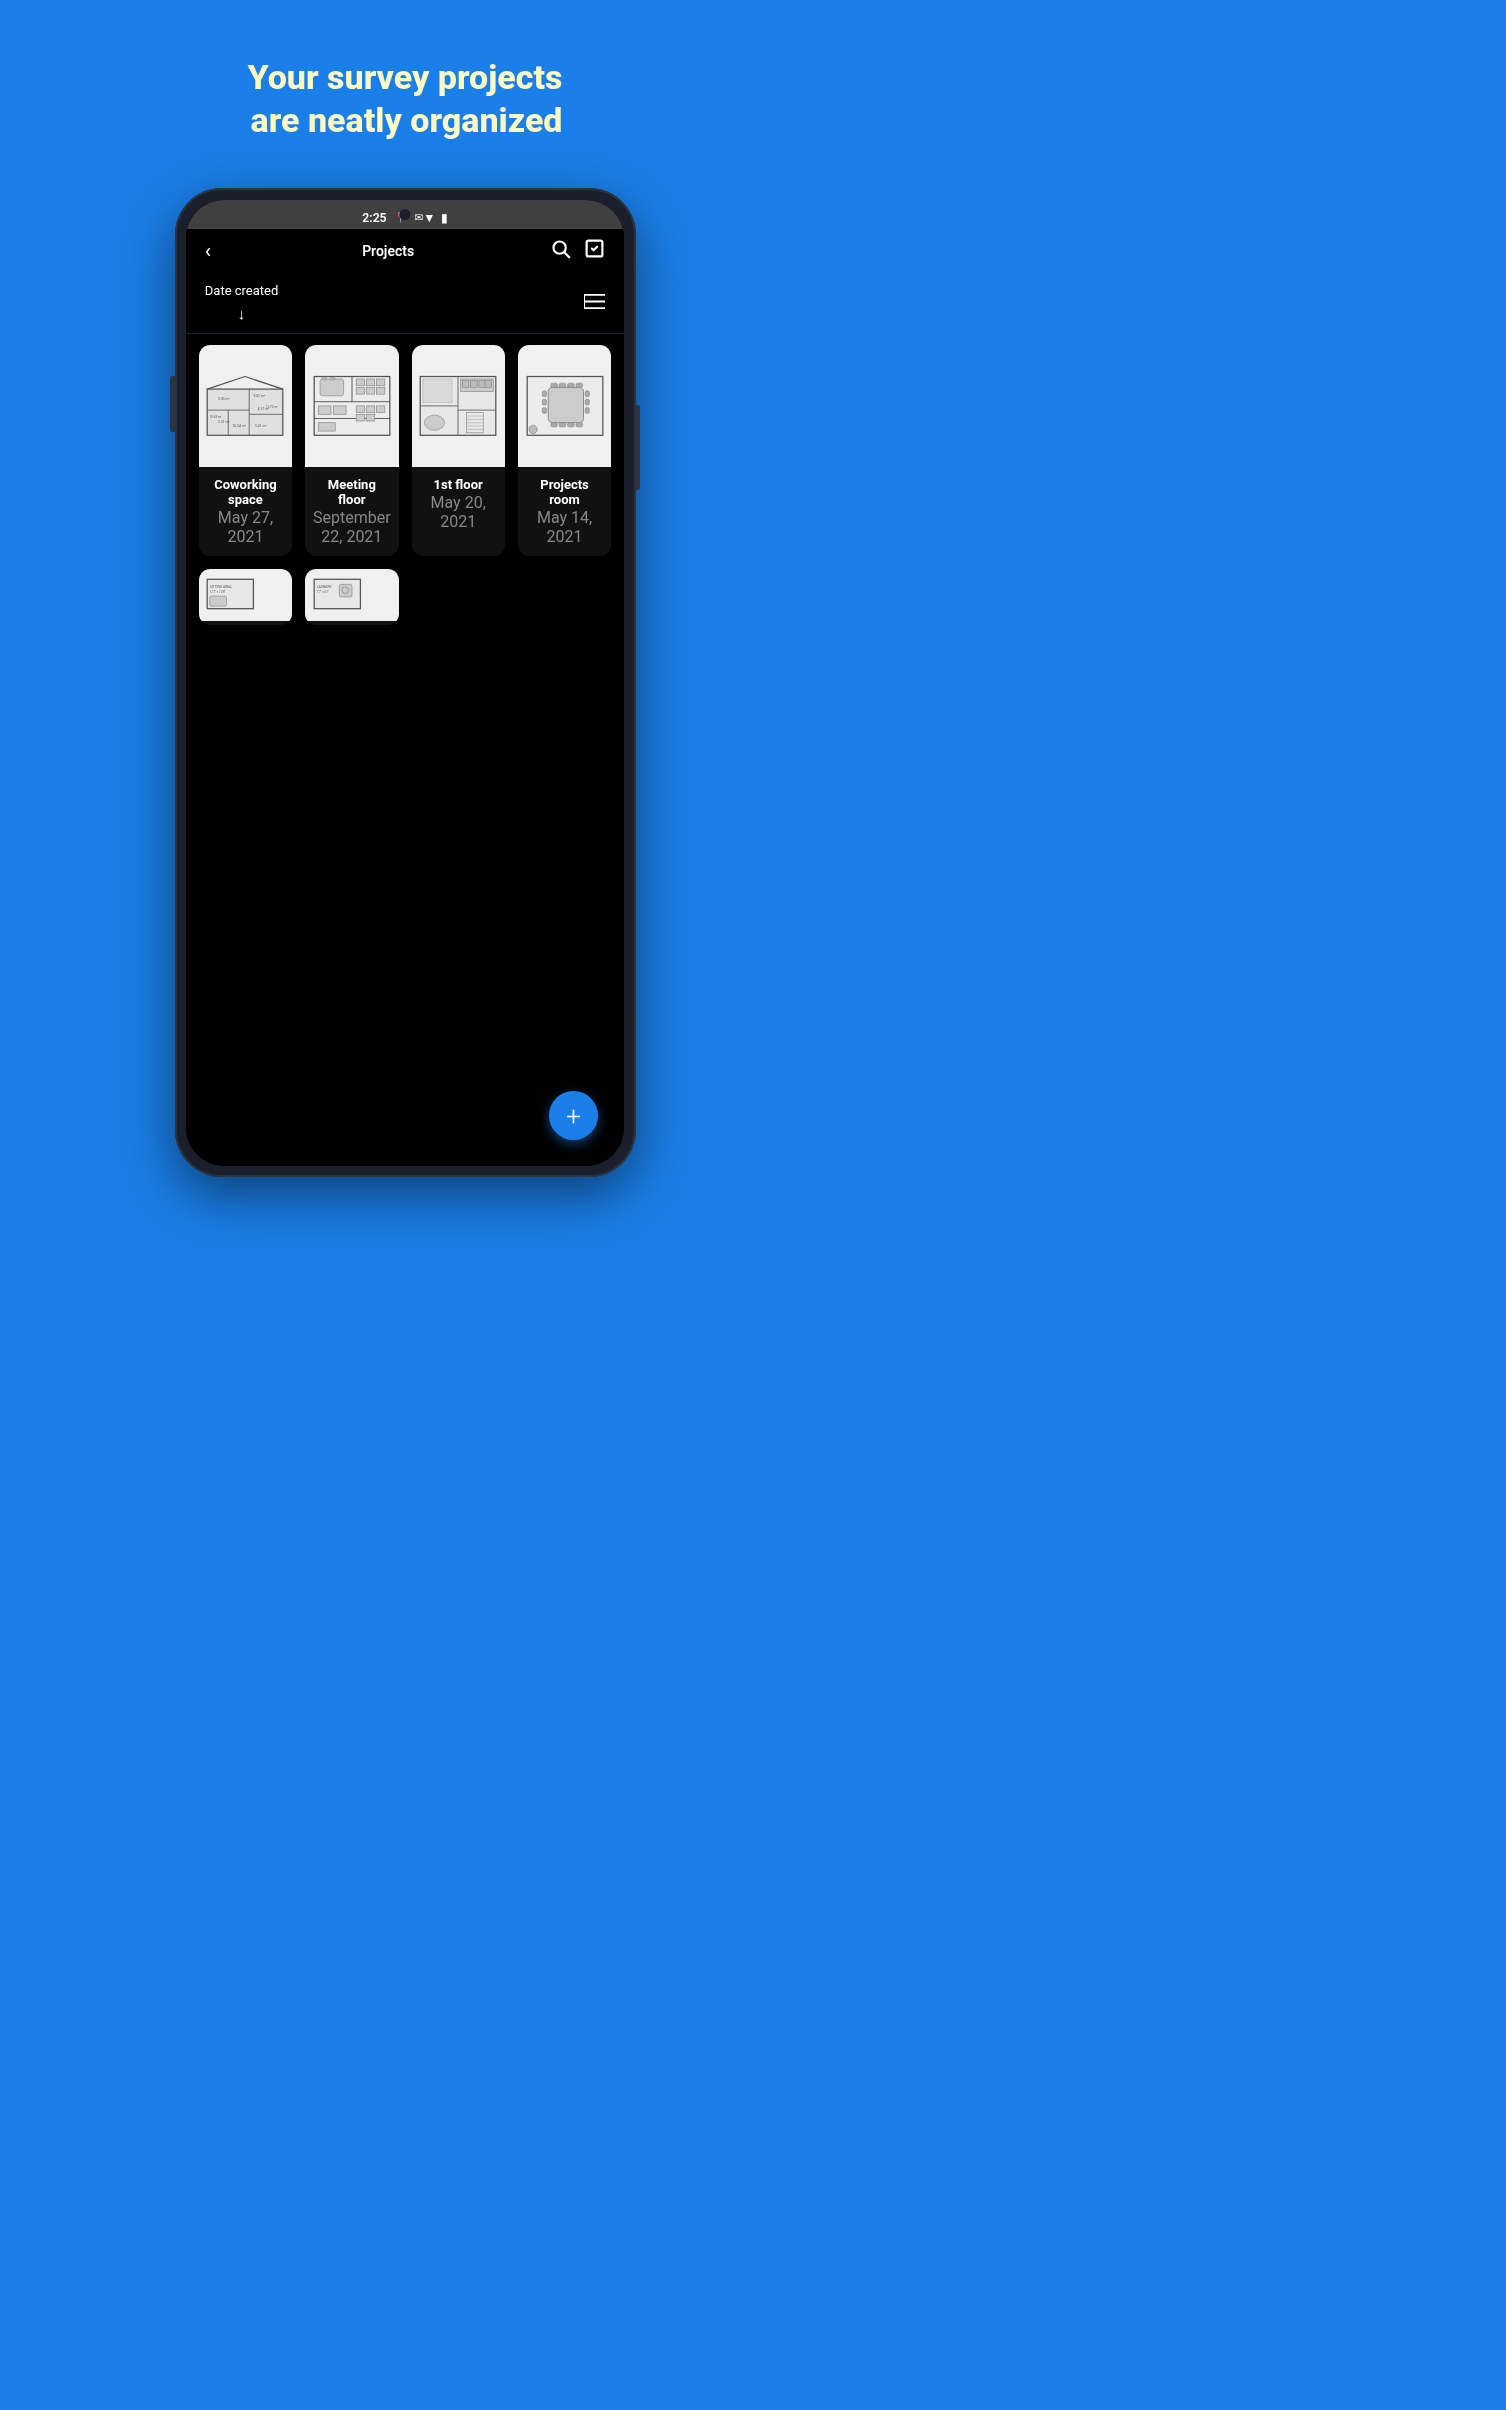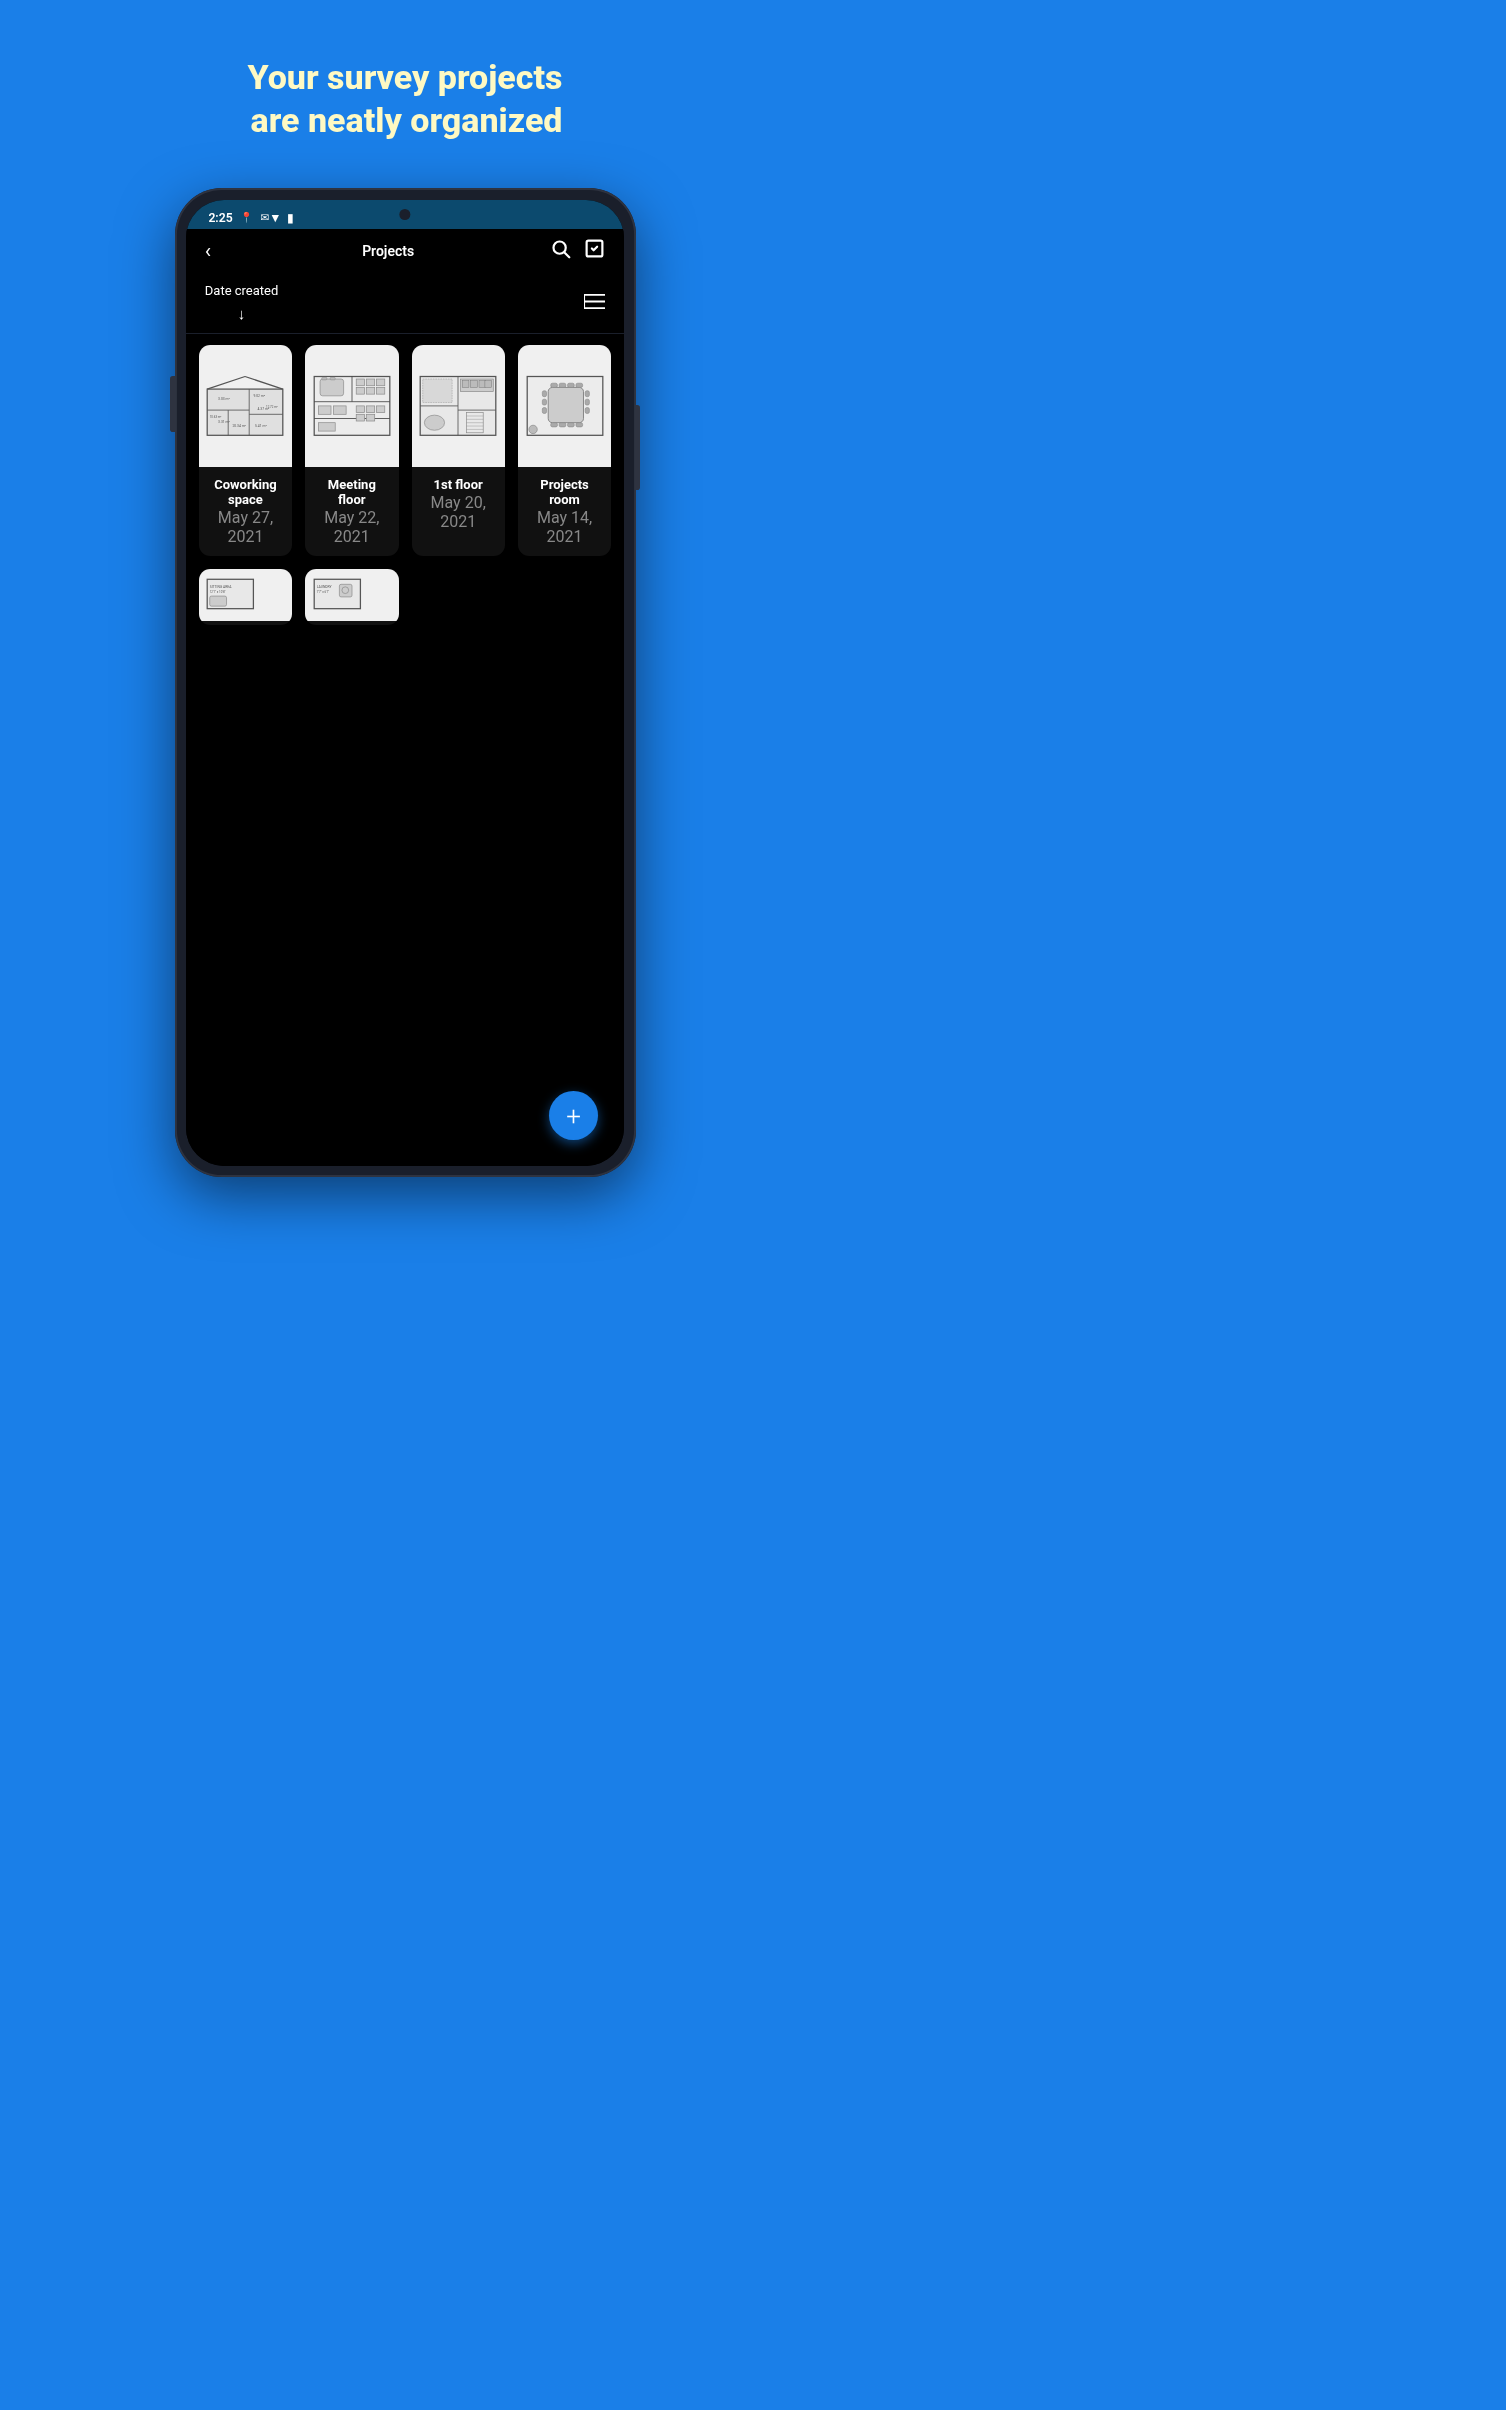"2:25" .status-bar { background: #0c4a6e -> #404040; justify-content: flex-start -> center }
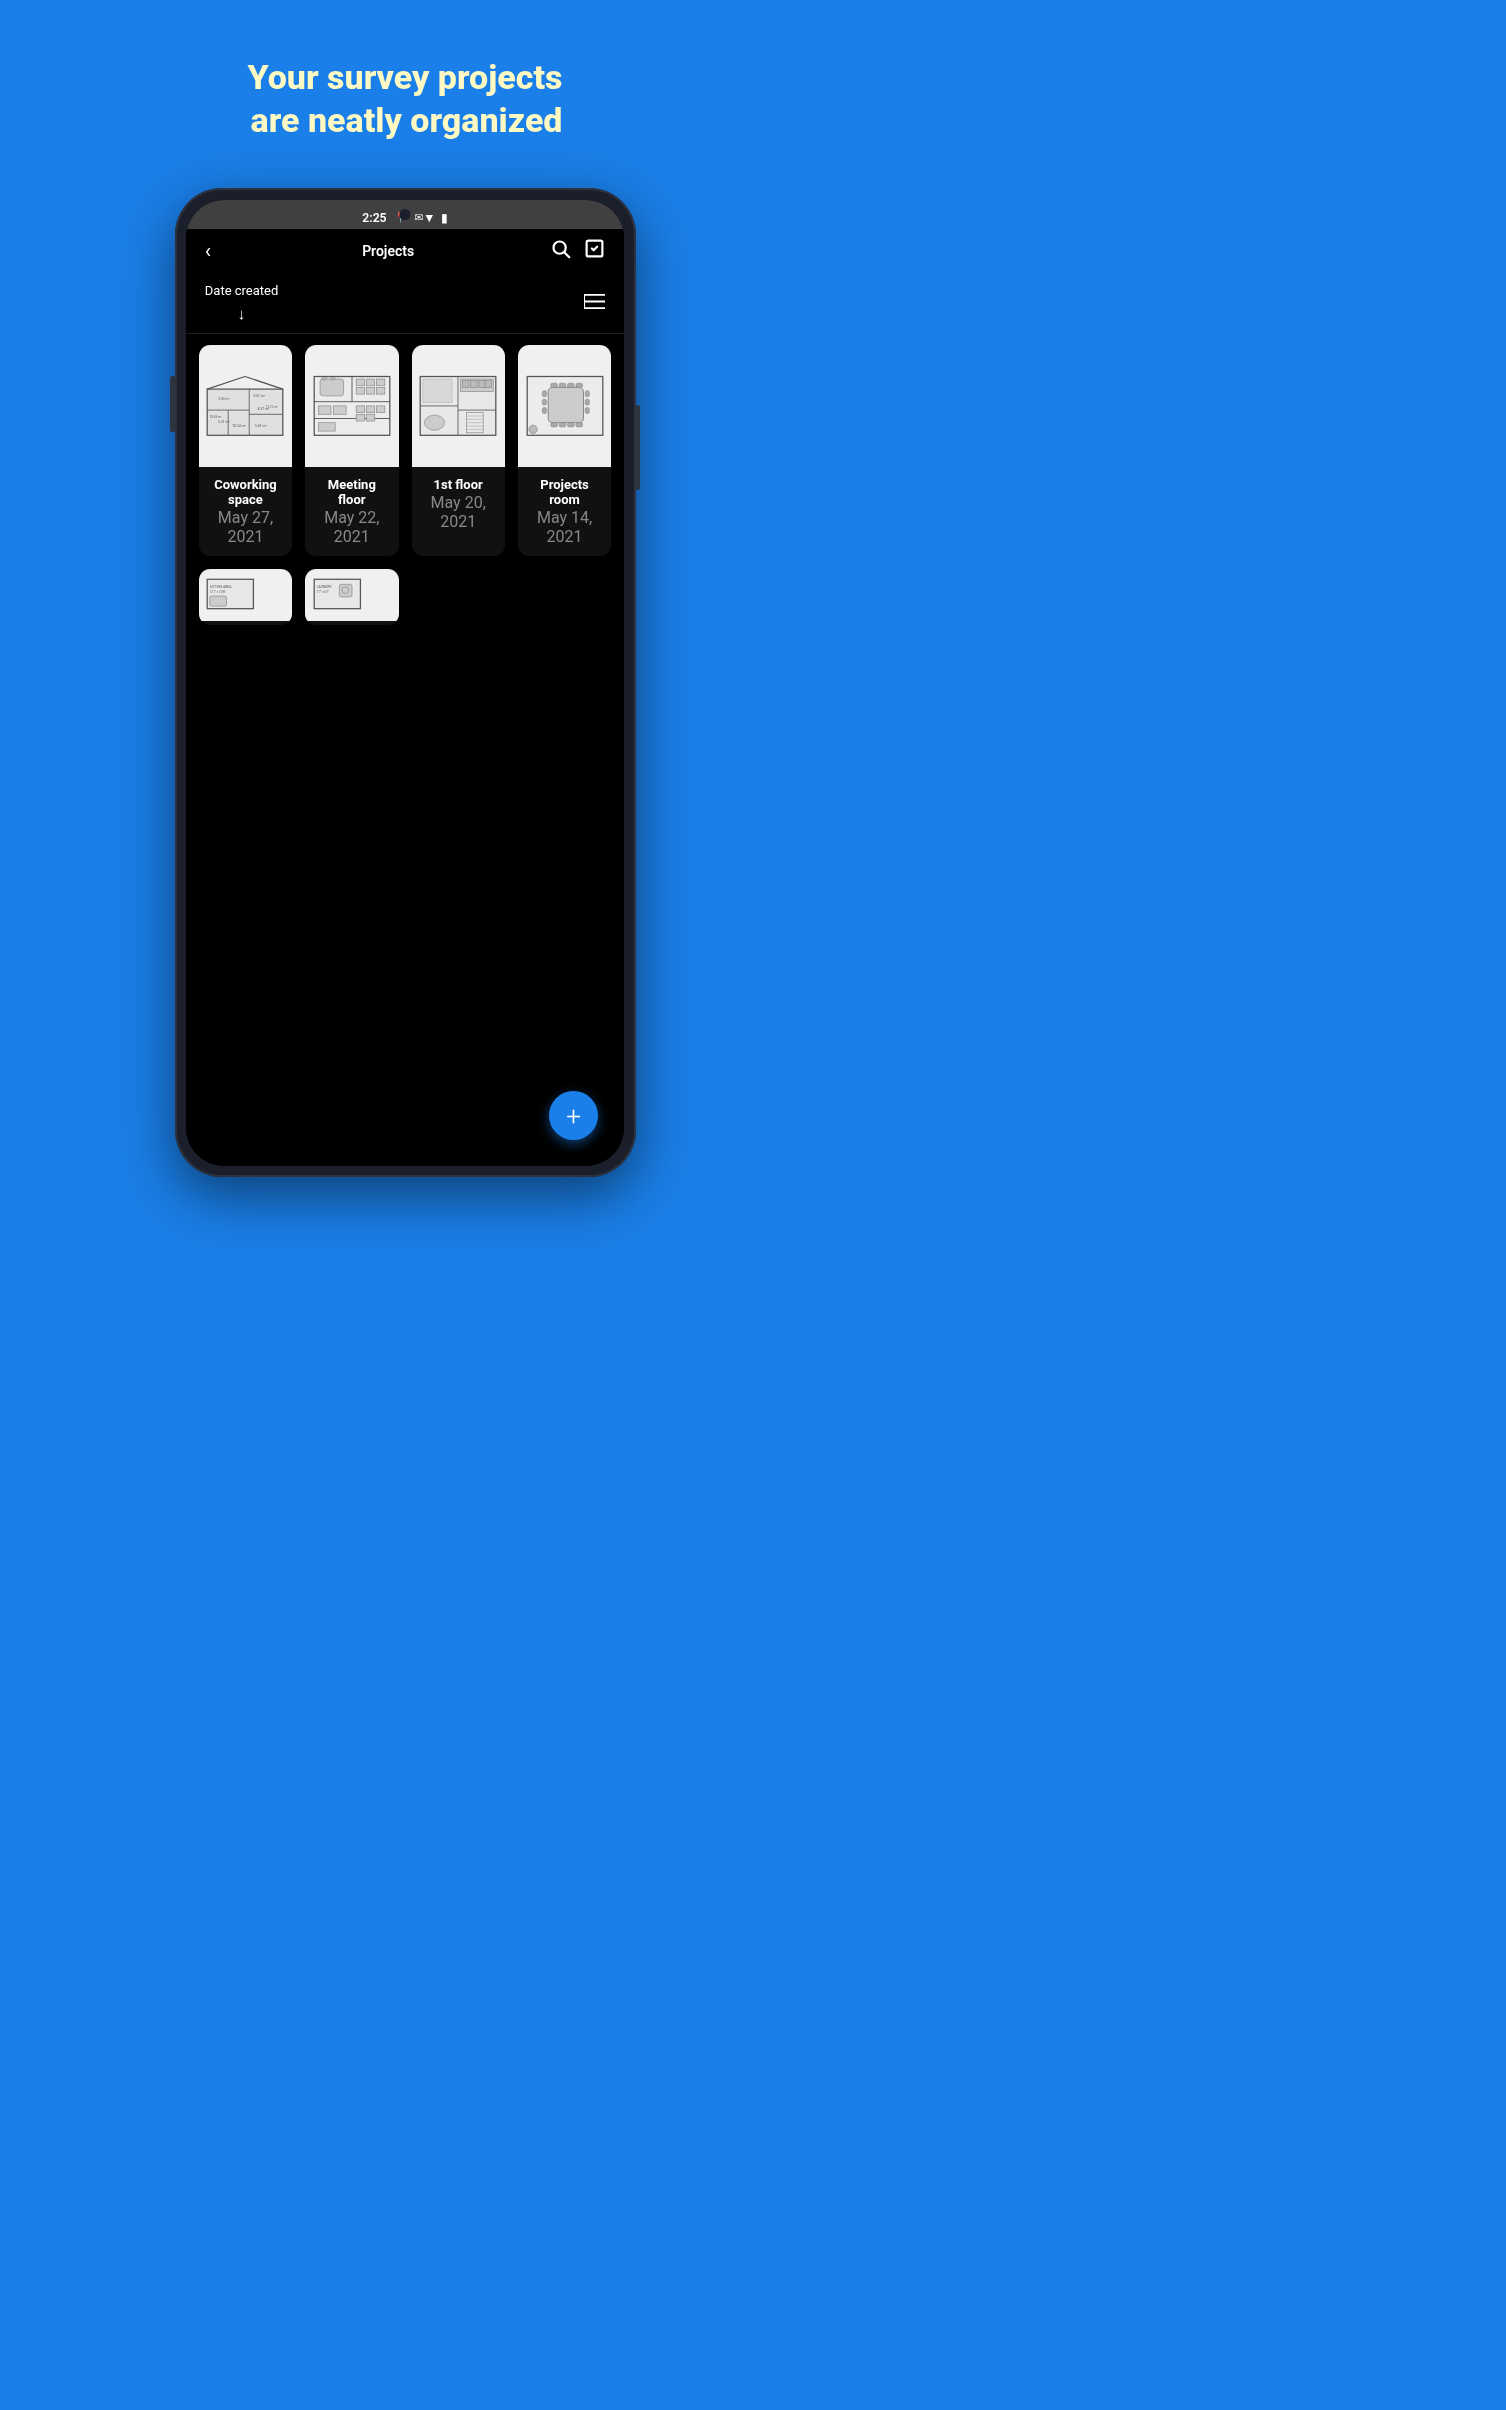"May 22, 2021" div.project-date { text: May -> September }
